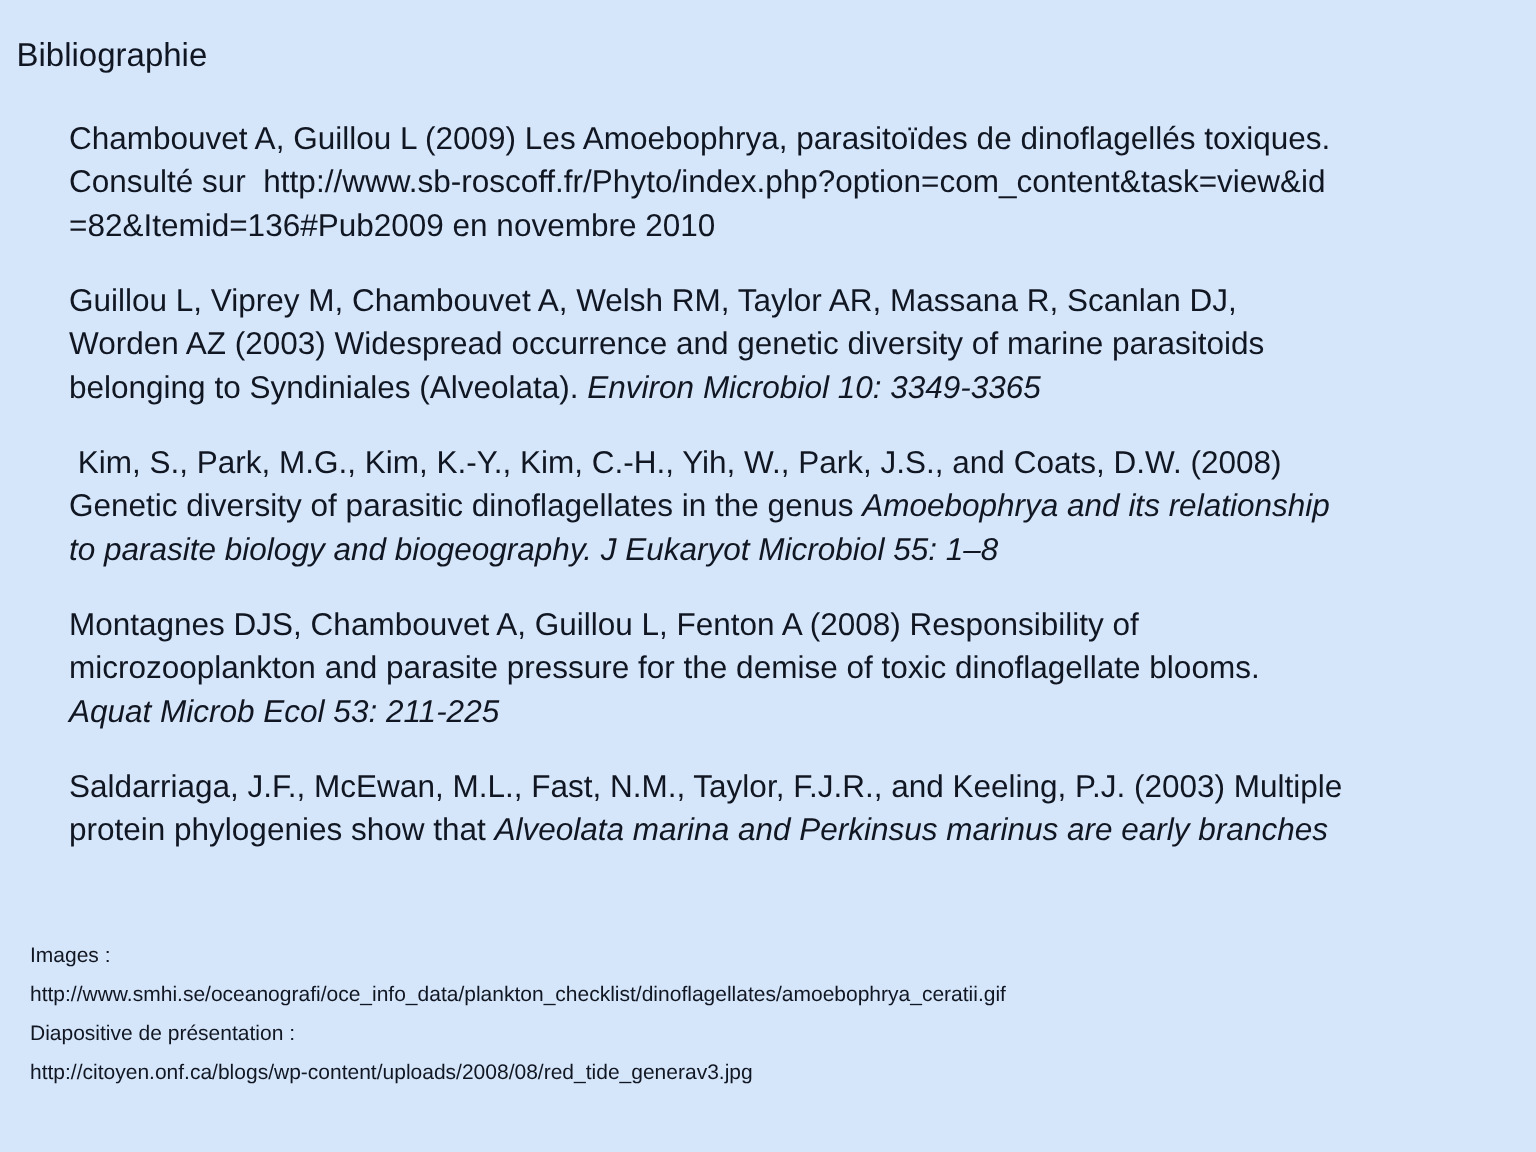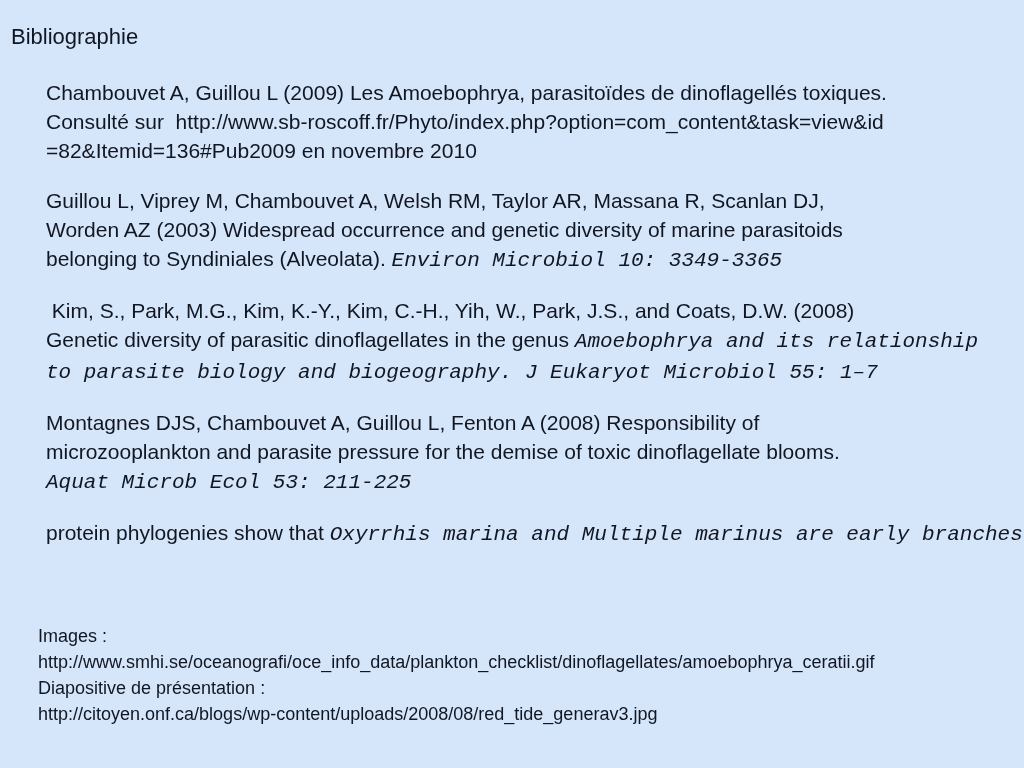"Environ Microbiol 10: 3349-3365" .it { font-family: Liberation Mono, monospace -> none }
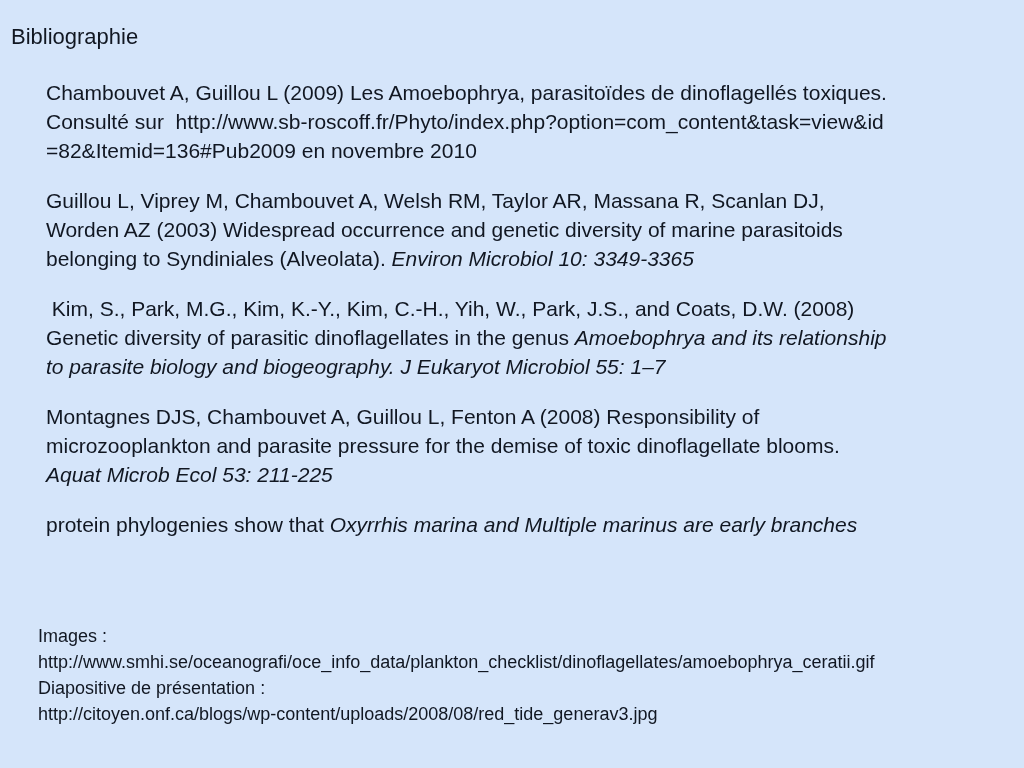"to parasite biology and biogeography." span.it { text: 7 -> 8 }
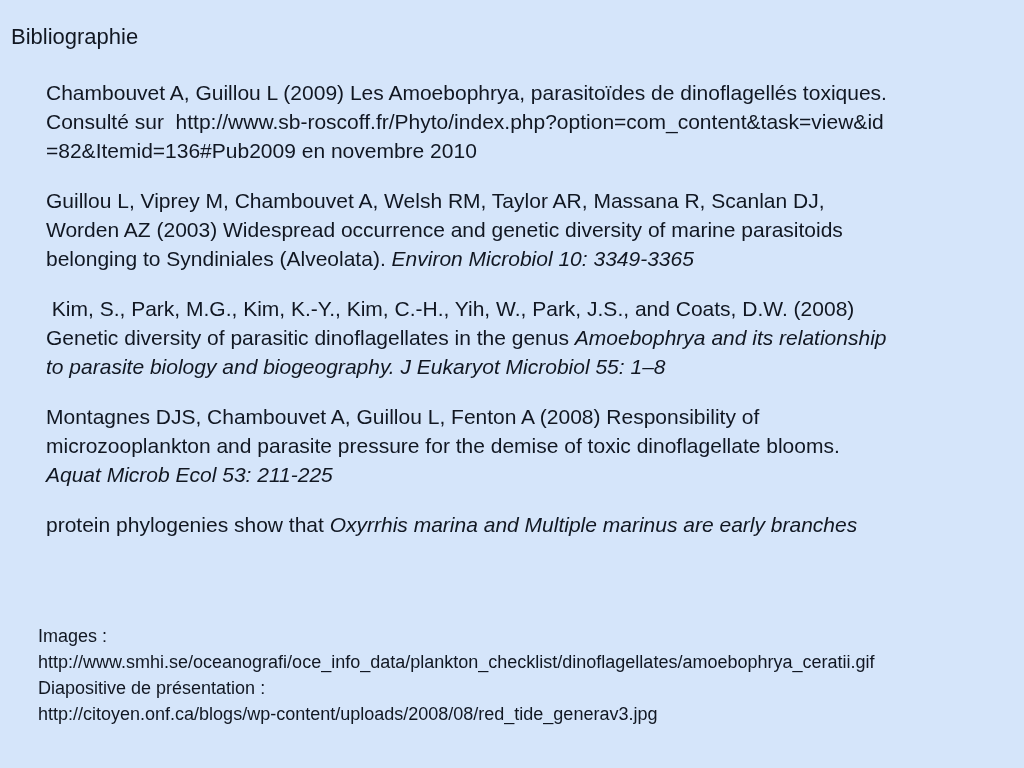"Saldarriaga, J.F., McEwan, M.L., Fast," div.line { html: none -> <div><span>Saldarriaga, J.F., McEwan, M.L., Fast, N.M., Taylor, F.J.R., and Keeling, P.J. (2003) Multiple</span></div> }
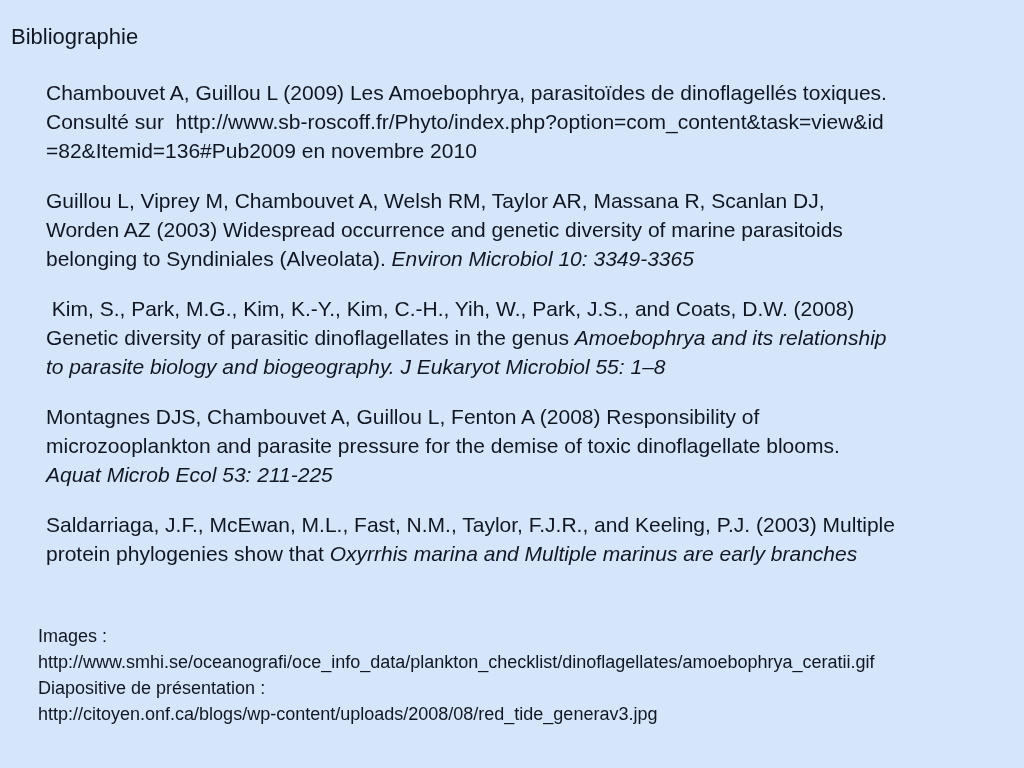"Oxyrrhis marina and Multiple marinus" span.it { text: Oxyrrhis marina and Multiple -> Alveolata marina and Perkinsus }
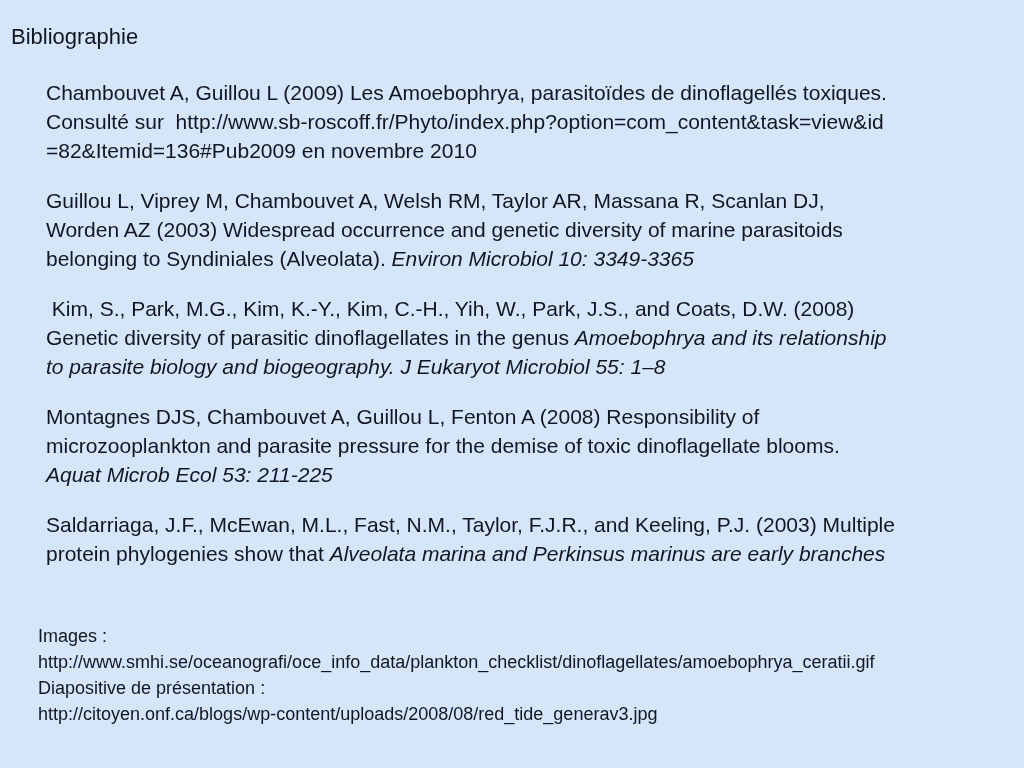"Images :" .images { font-size: 18px -> 14px; left: 38px -> 20px }
